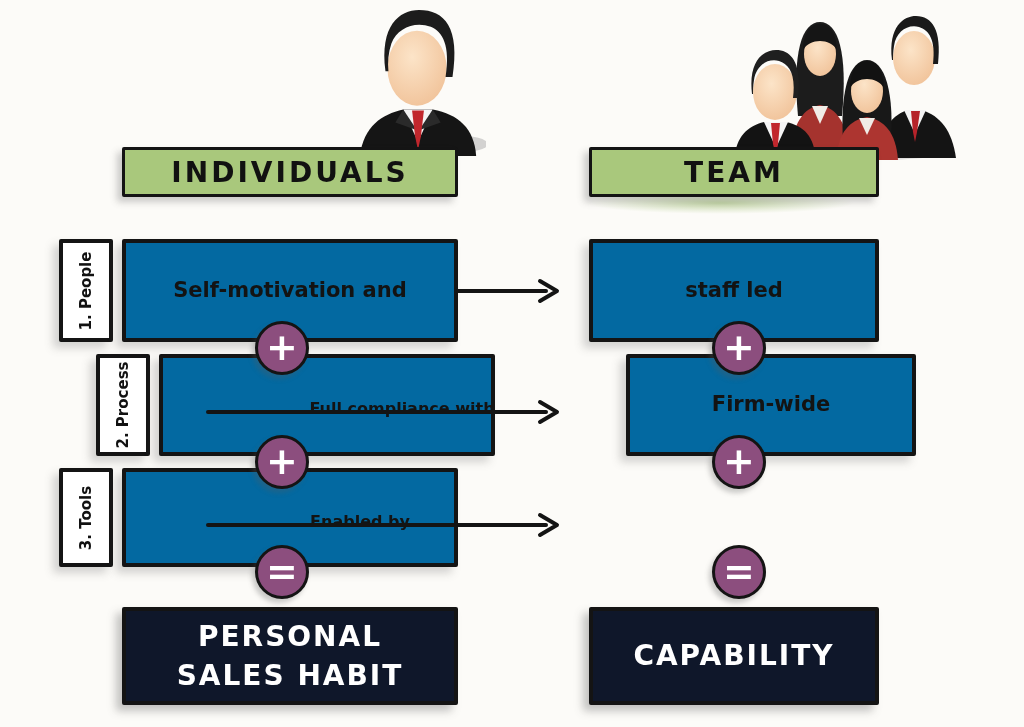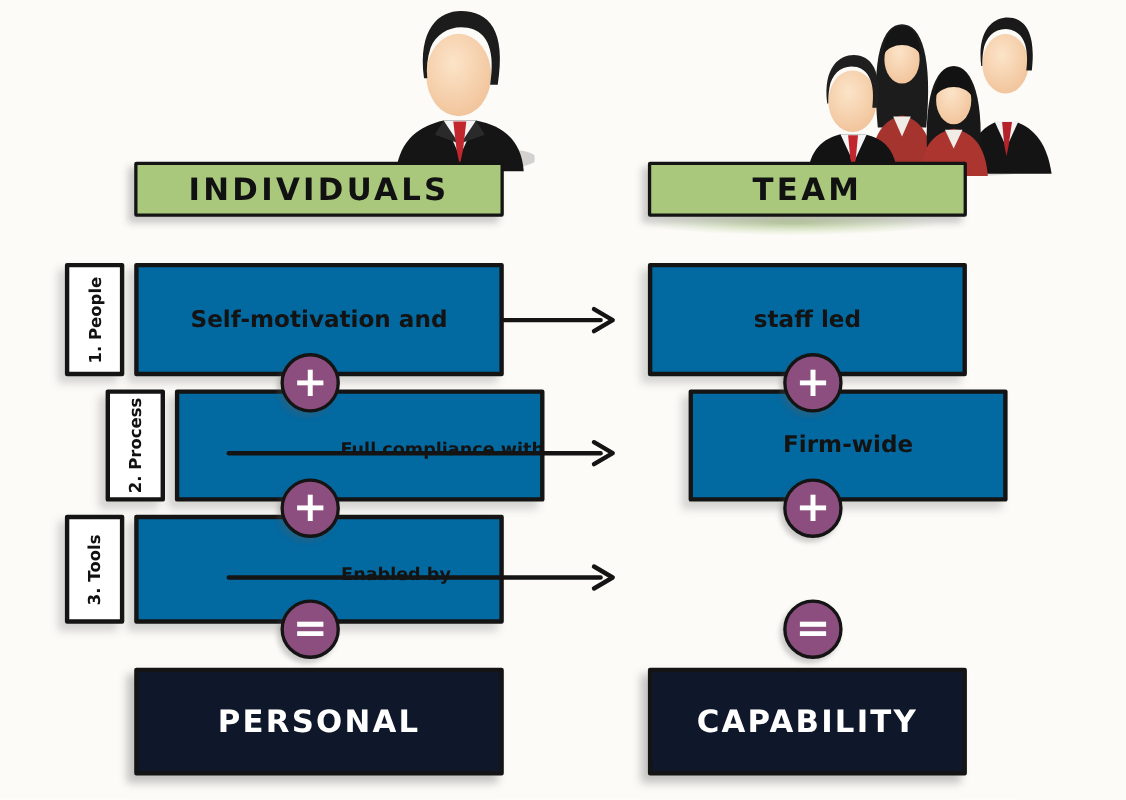"SALES HABIT" span.ln { html: none -> <span>SALES HABIT</span> }
